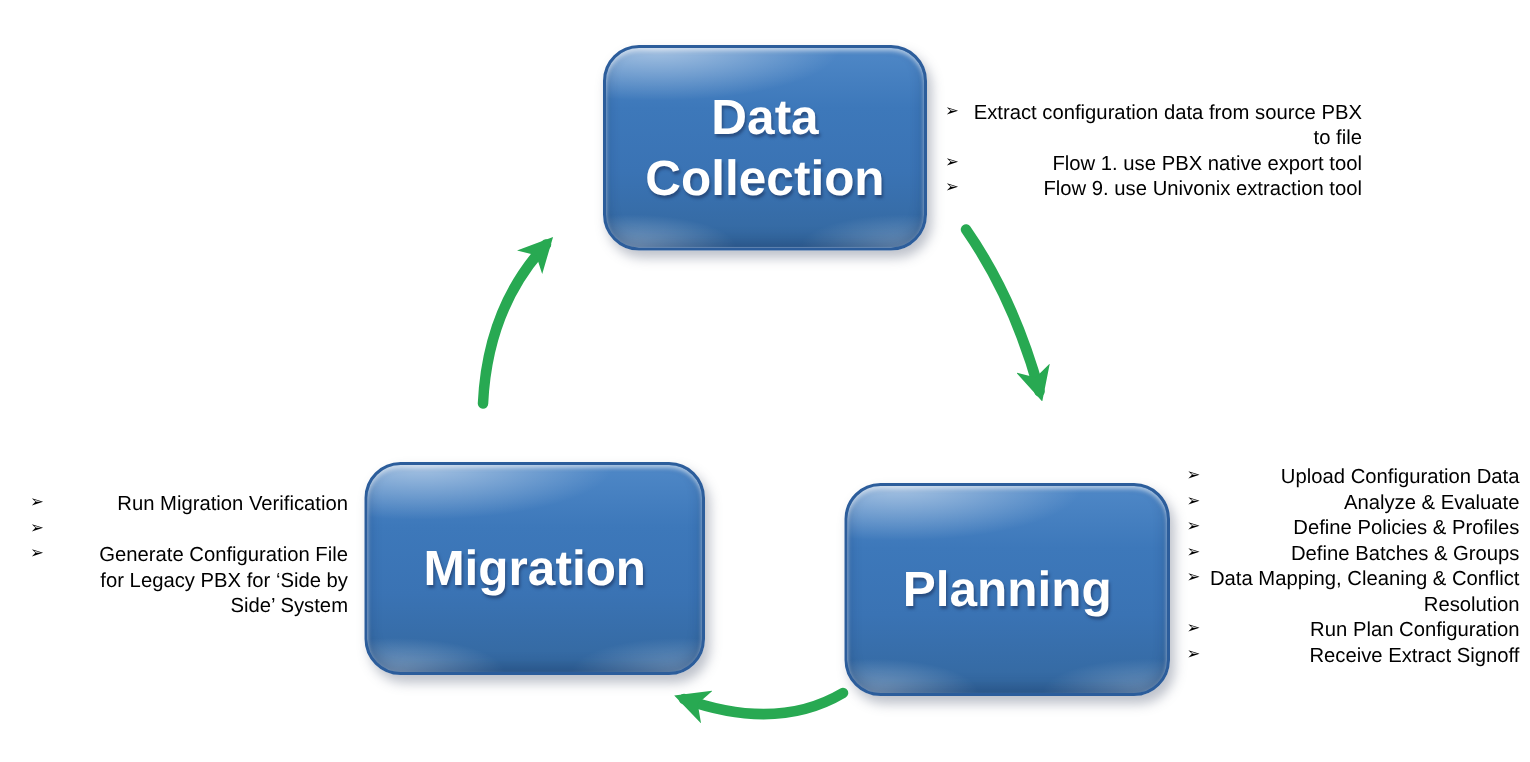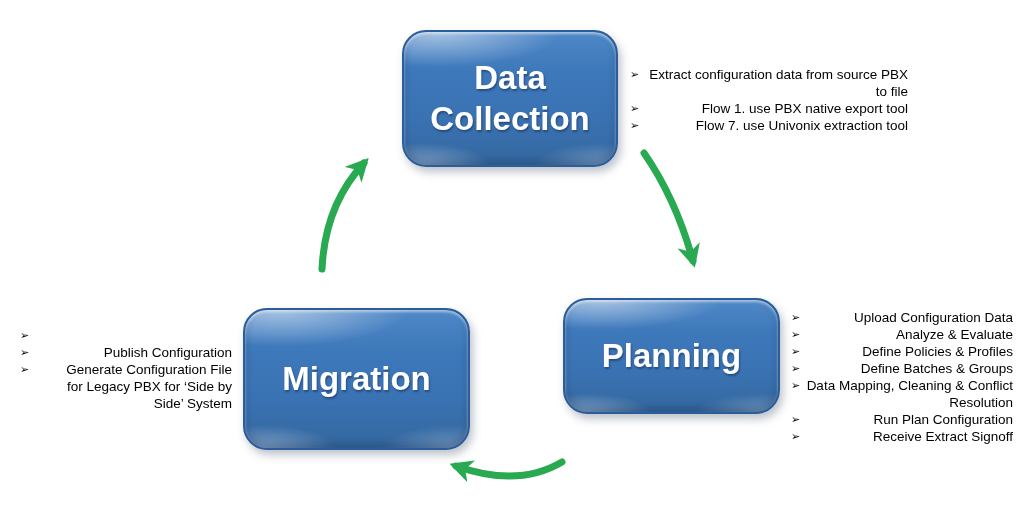"Flow 7. use Univonix extraction" span.btext { text: 7 -> 9 }
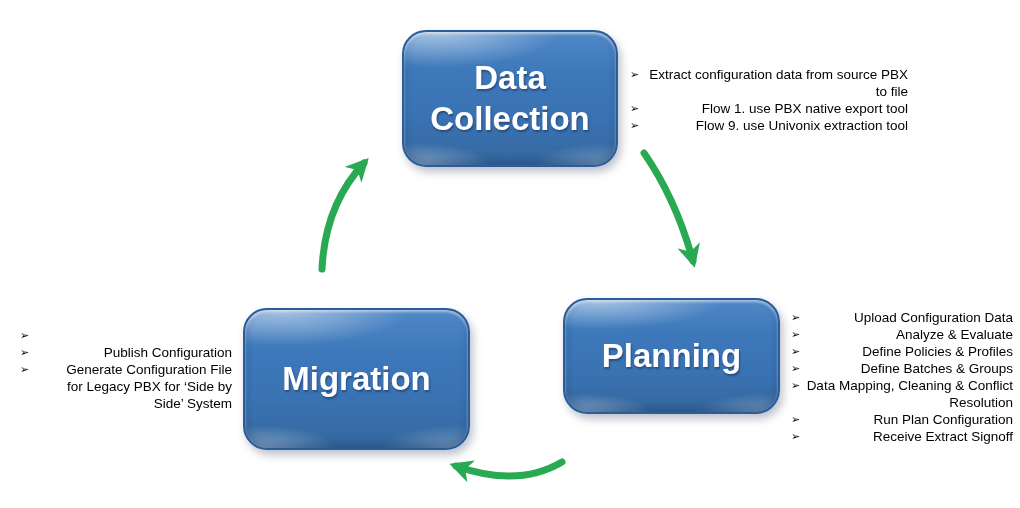"Run Migration Verification" span.btext { html: none -> <span>Run Migration Verification</span> }
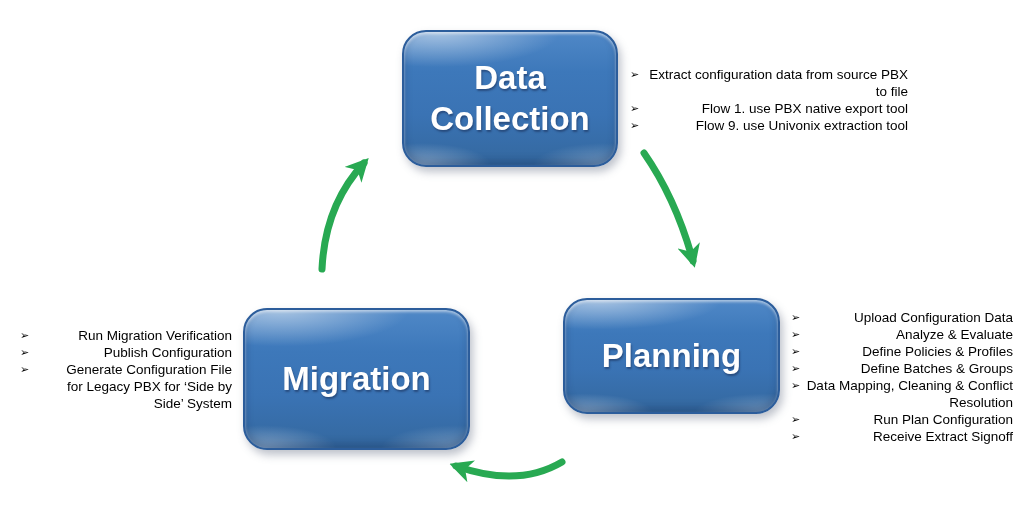"Publish Configuration" span.btext { html: <span>Publish Configuration</span> -> none }
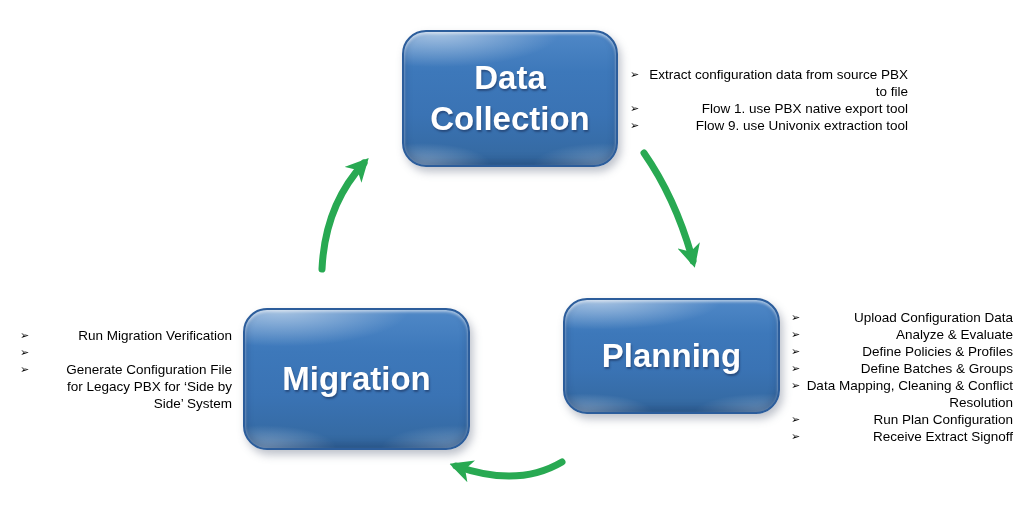"Planning" #node-plan { height: 116px -> 142px; top: 298px -> 322px }
